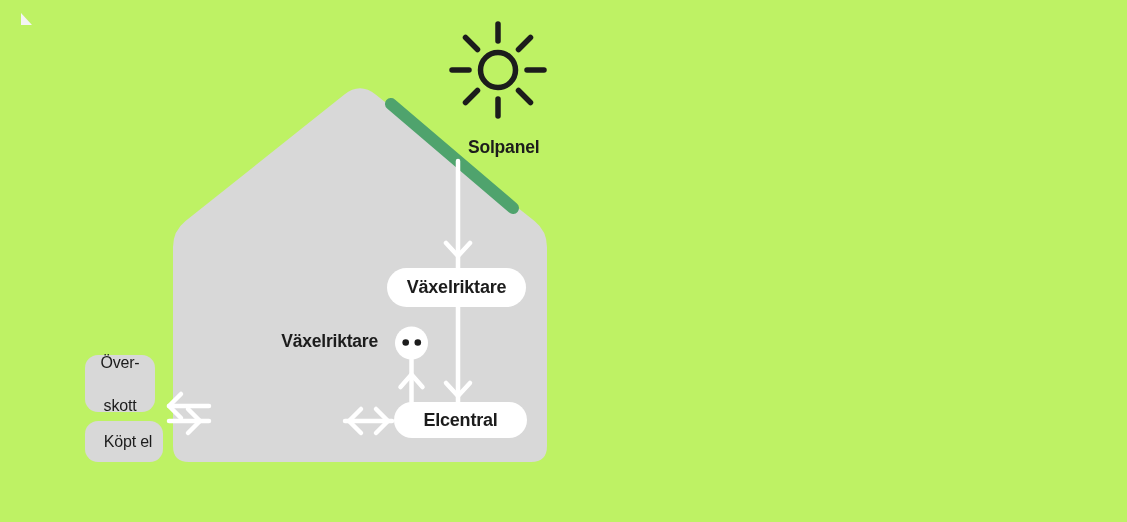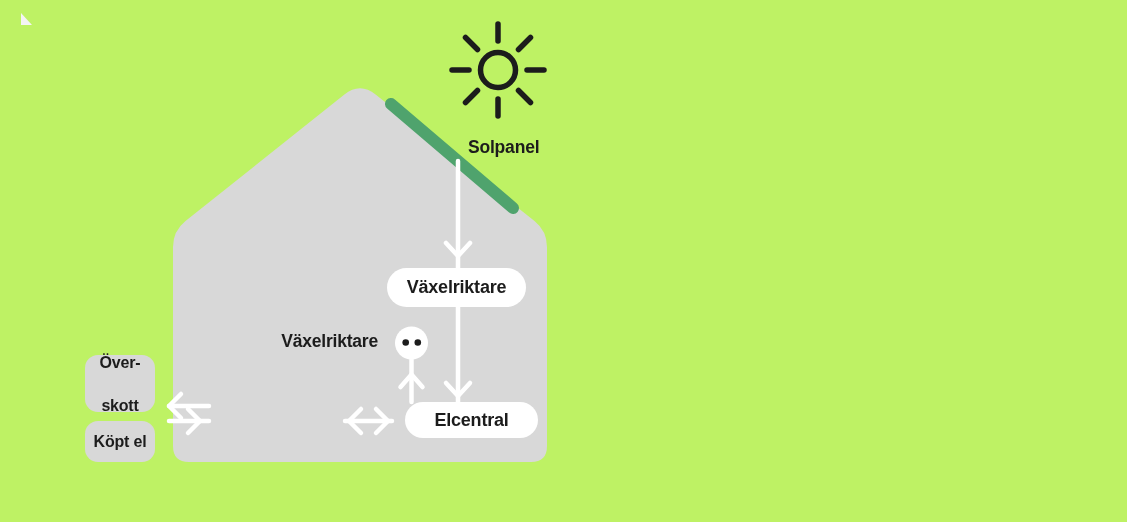"Över-" .graybox { font-weight: 700 -> 400 }
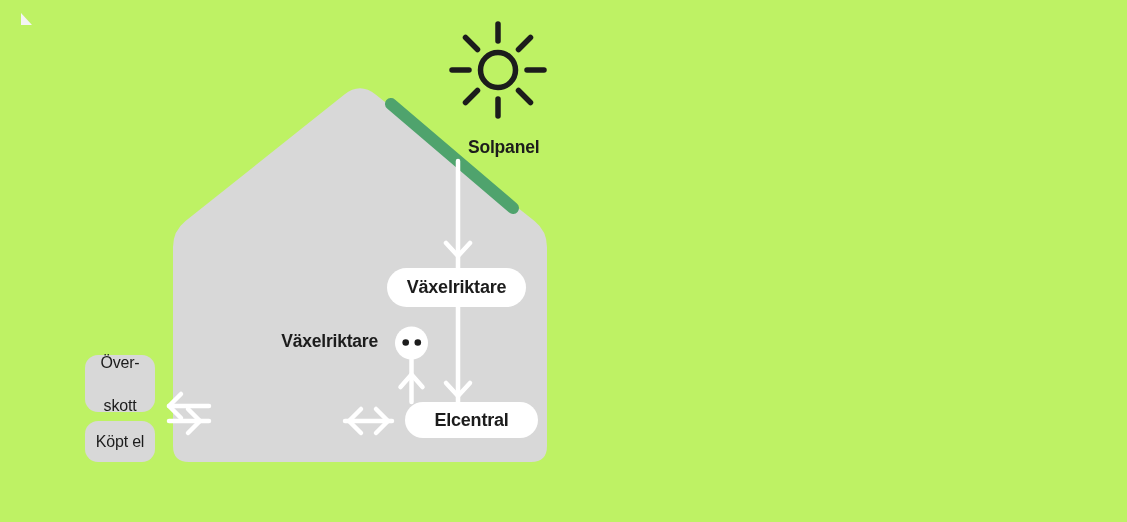"Elcentral" .elcentral { left: 405px -> 394px }
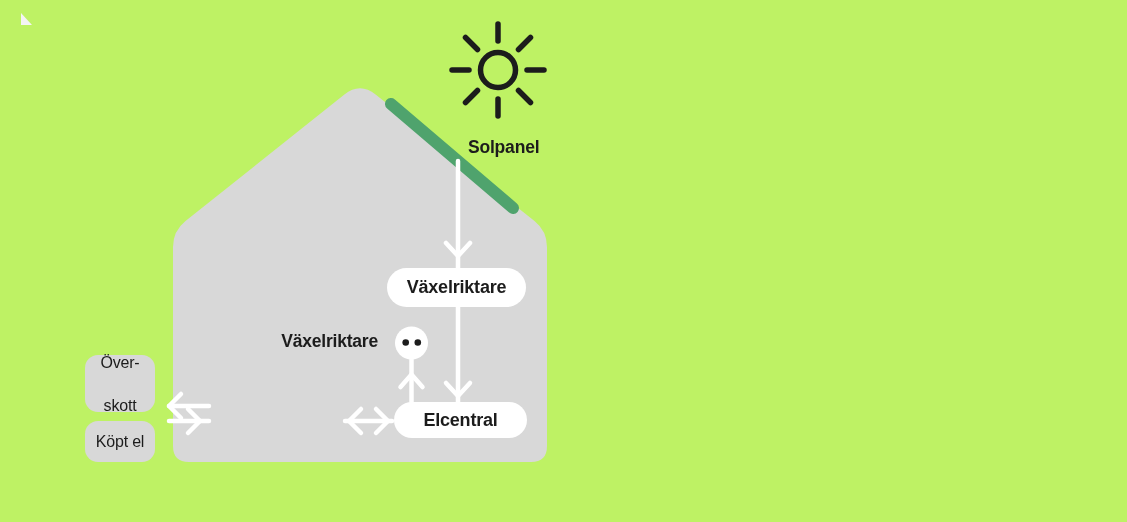"Köpt el" .purchased { padding-left: none -> 8px }
